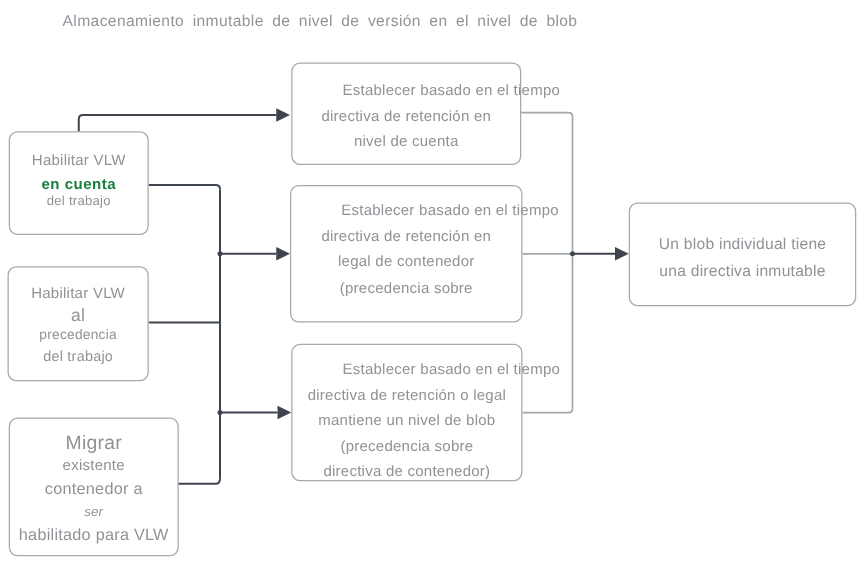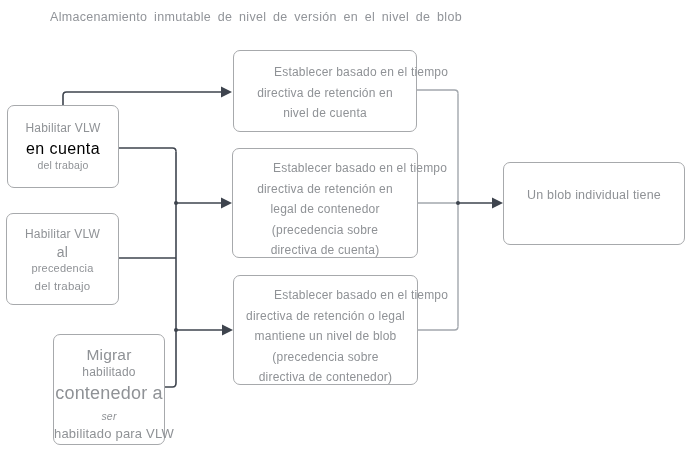"en cuenta" #box-enable-account .l1 { color: #000000 -> #15803d; font-size: 16px -> 12px; font-weight: normal -> bold }
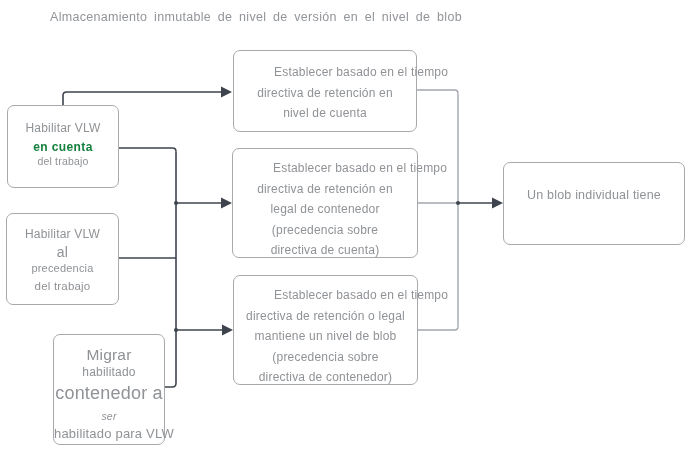"una directiva inmutable" span.line { html: none -> <span>una directiva inmutable</span> }
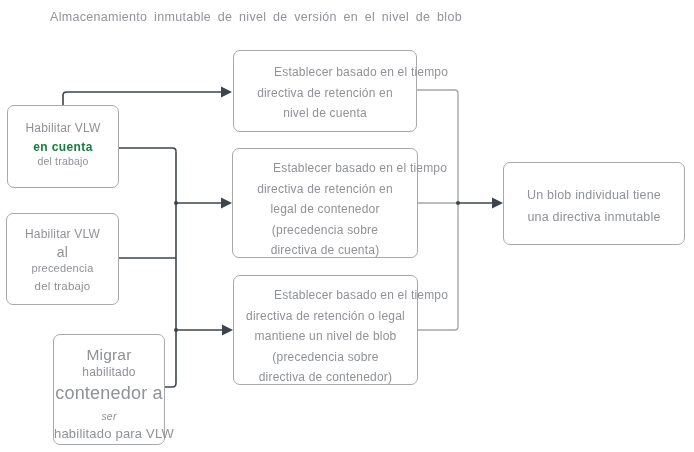"directiva de cuenta)" span.line { html: <span>directiva de cuenta)</span> -> none }
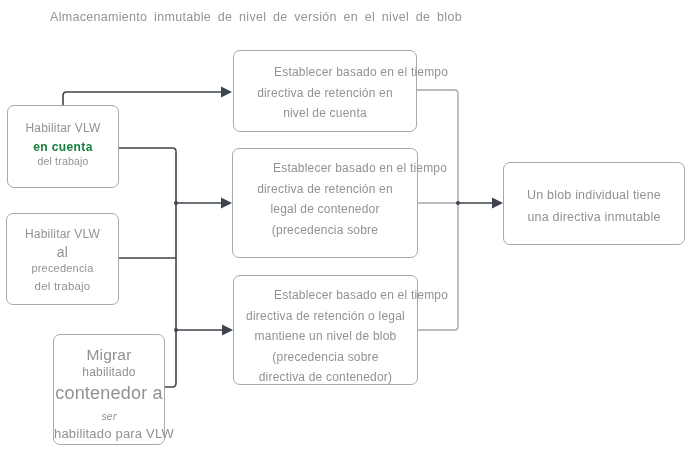"Migrar" #box-migrate { margin-left: 46px -> none; width: 112px -> 136px }
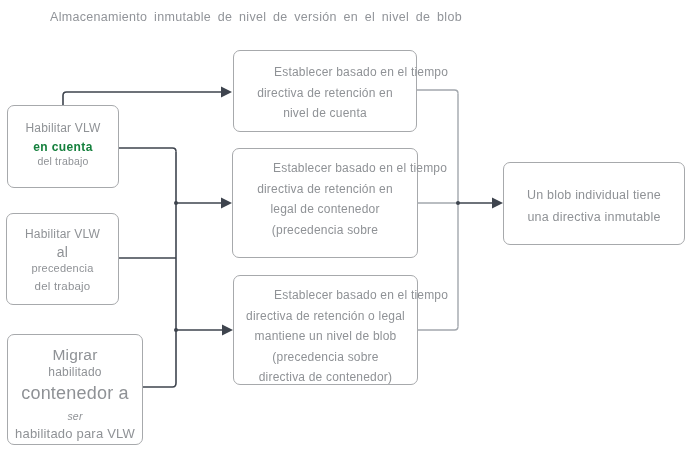"habilitado" span.line { text: habilitado -> existente }
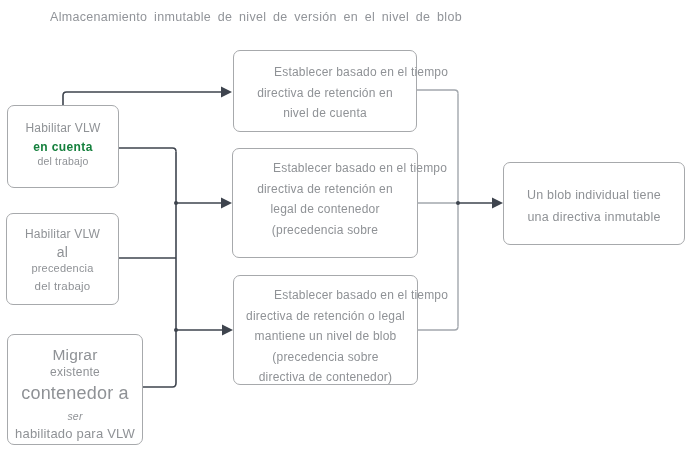"contenedor a" #box-migrate .l2 { font-size: 18px -> 13px }
